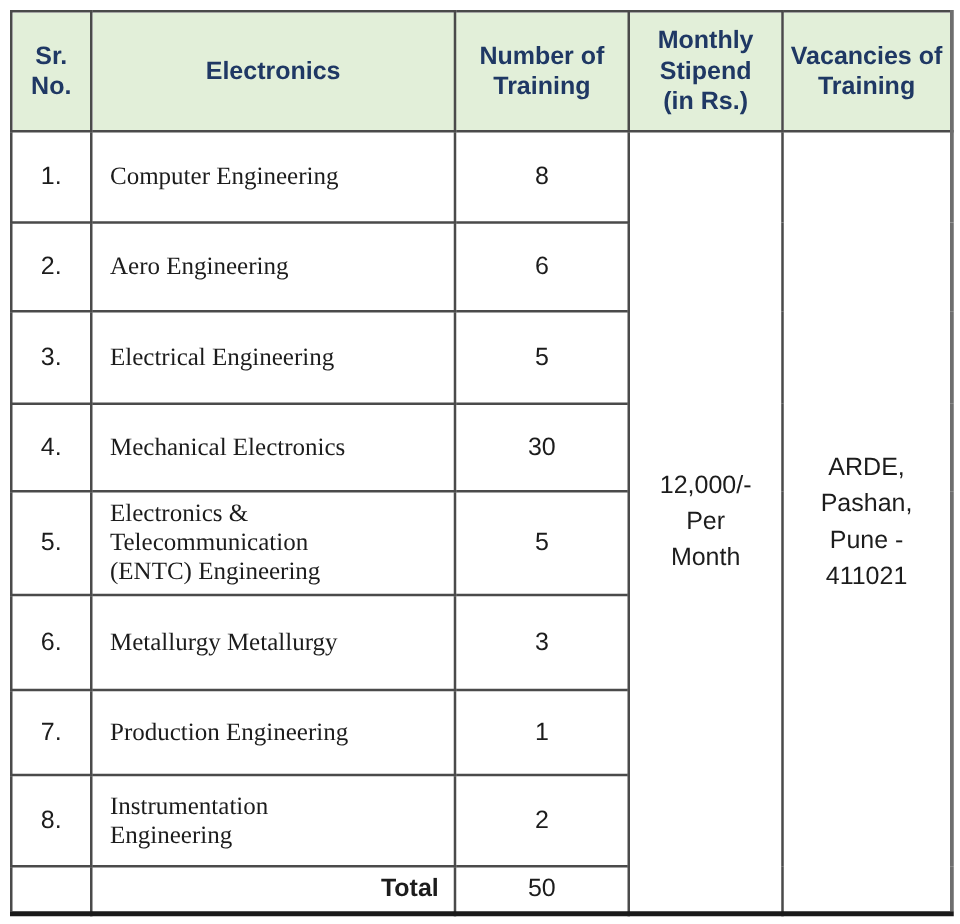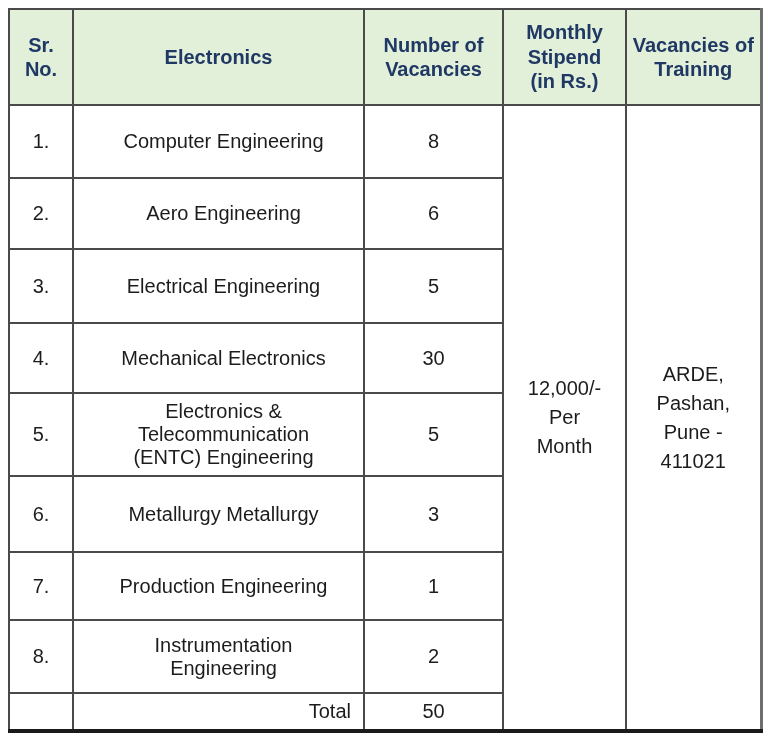"Number of" th { text: Vacancies -> Training }
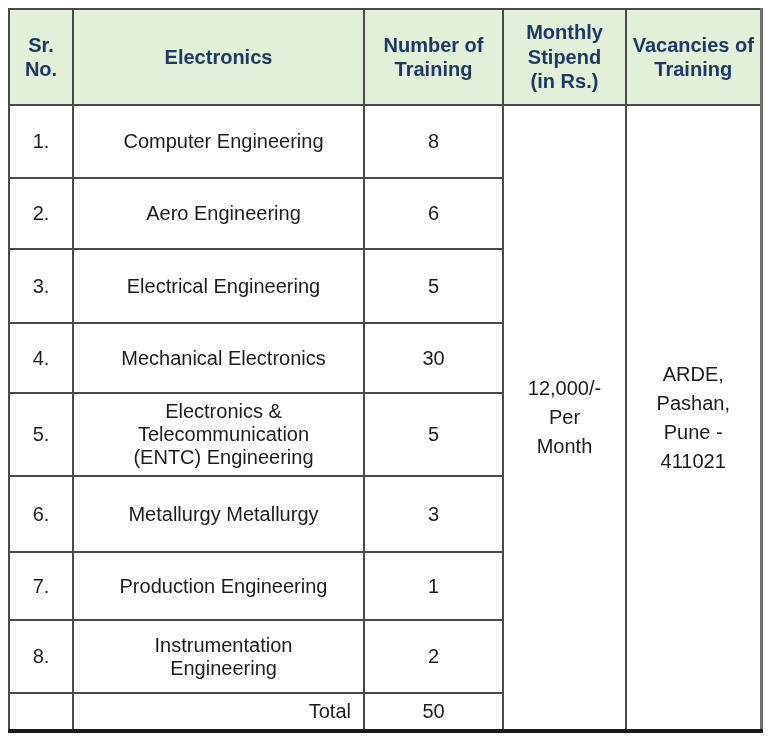"Computer Engineering" td.disc { font-family: none -> Liberation Serif, serif; text-align: center -> left }
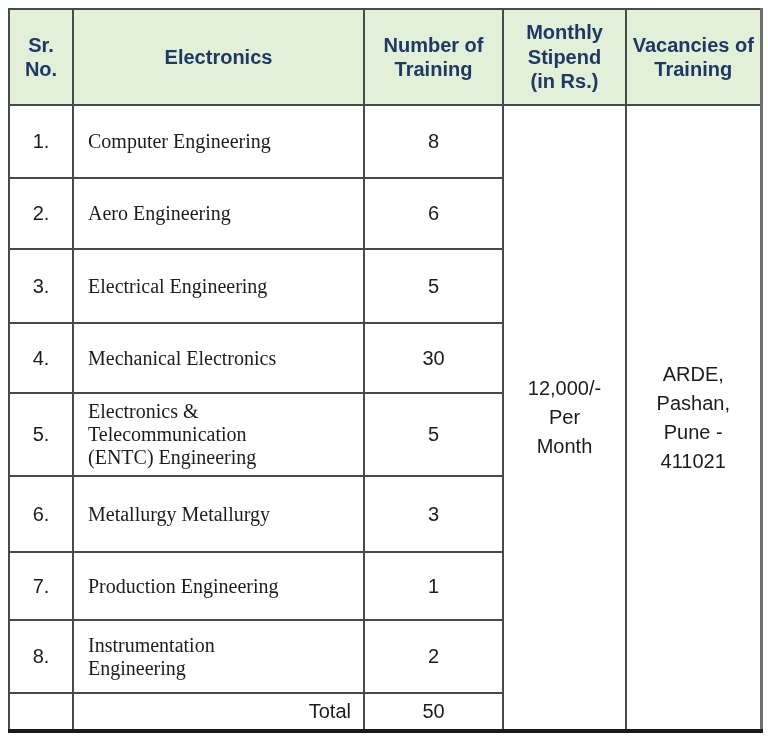"Total" tr.total-row td.total-label { font-weight: normal -> bold }
